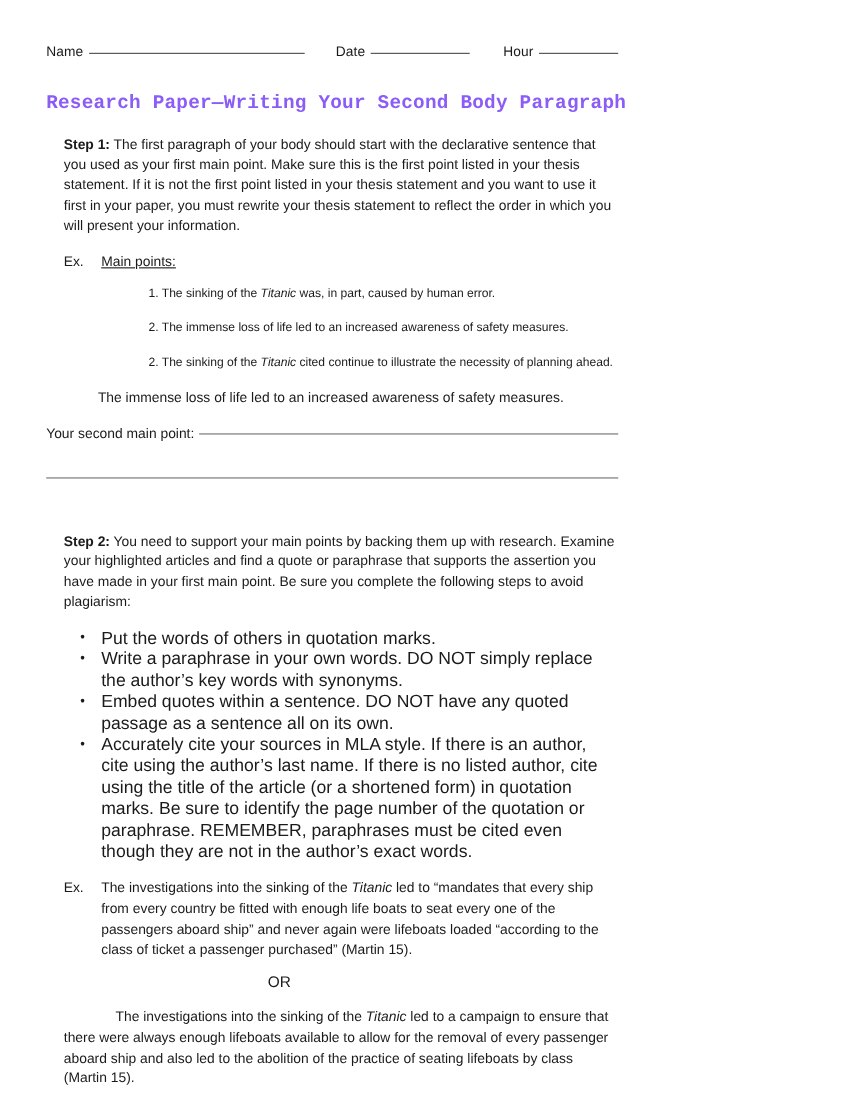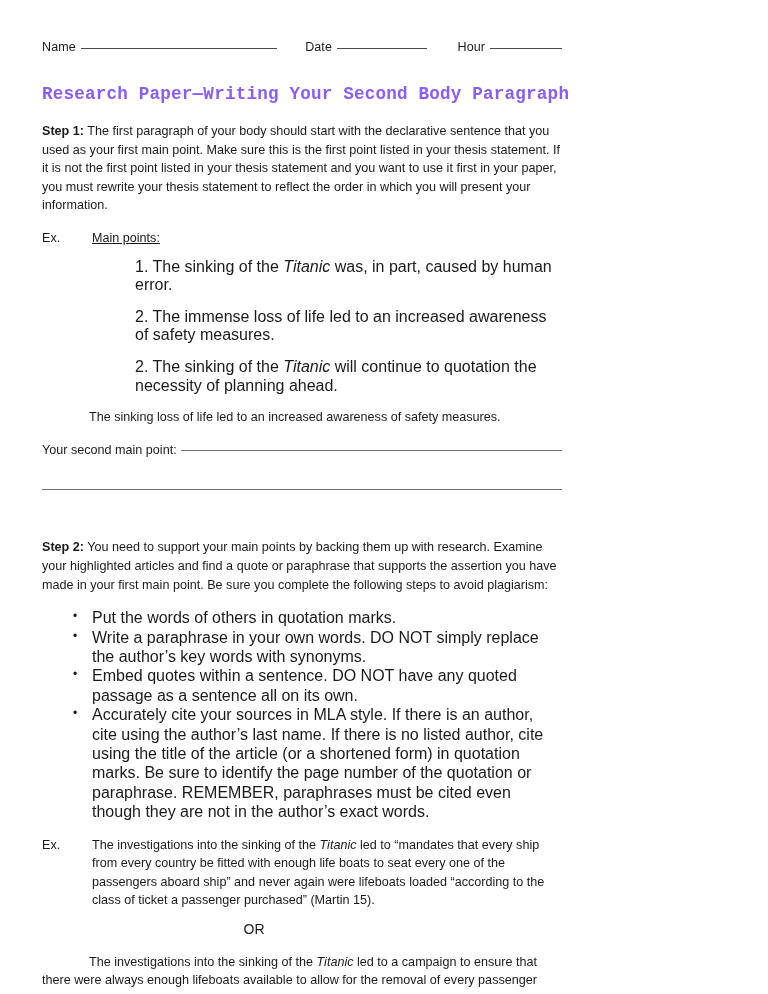"Step 1: The first paragraph" p.body { margin: 0 0 14px 0 -> 0 0 14px 16px }
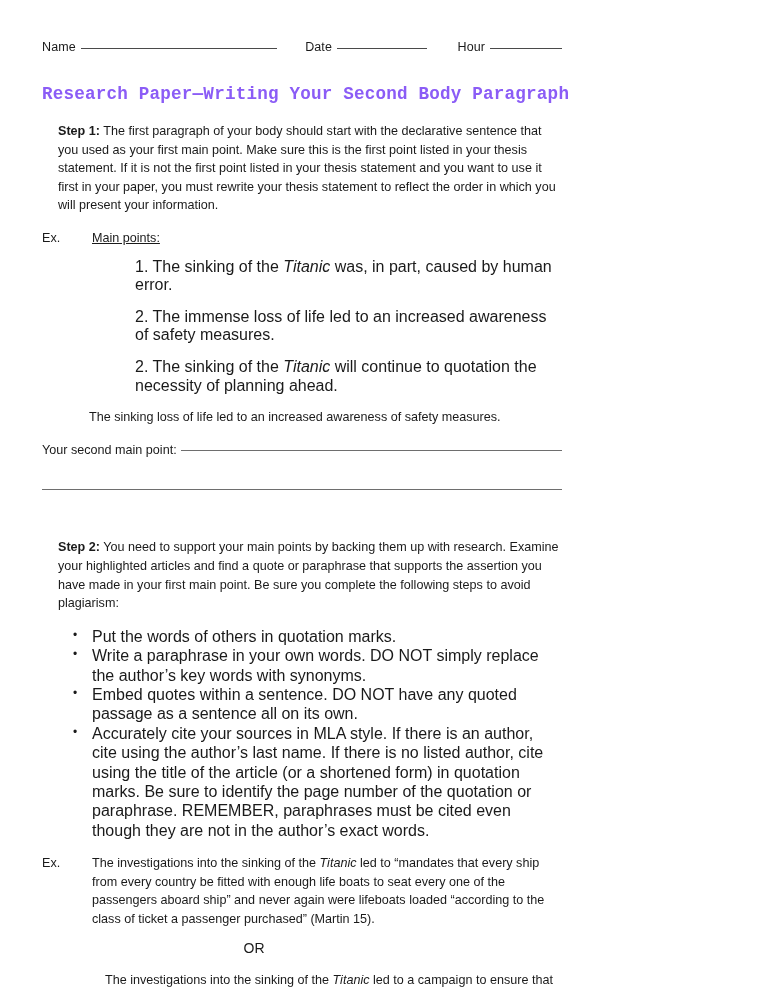"Ex." .ex-tag { text-align: none -> center }
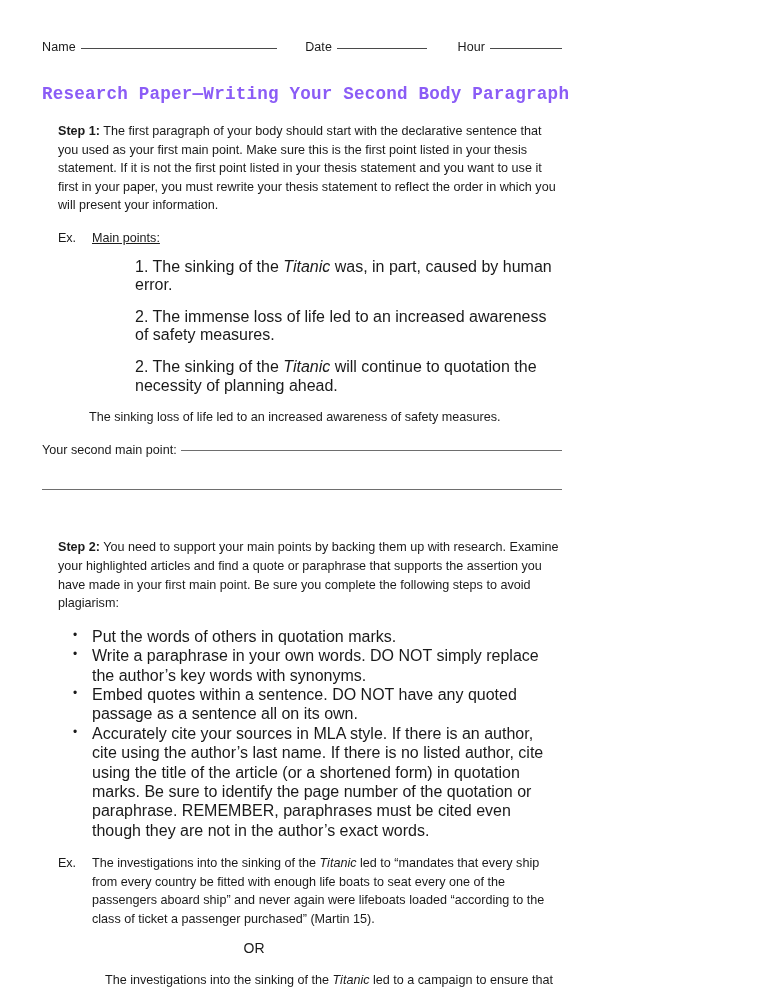"1. The sinking of the" .numbered { font-size: 16px -> 11px }
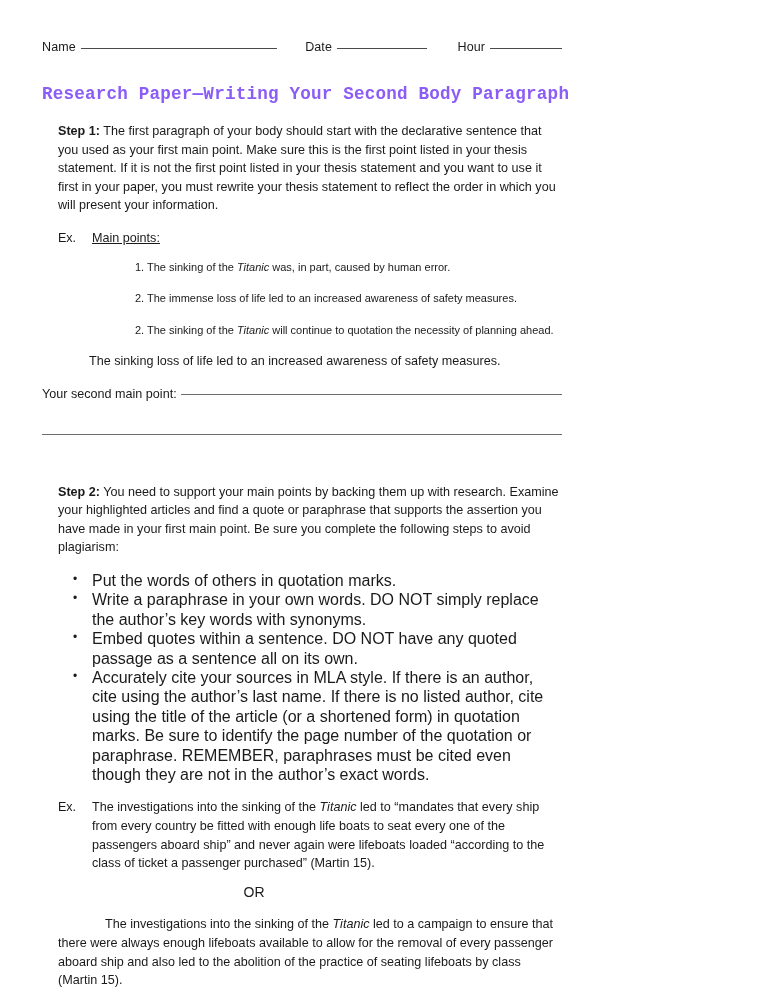"will continue to quotation the" span { text: will continue to quotation -> cited continue to illustrate }
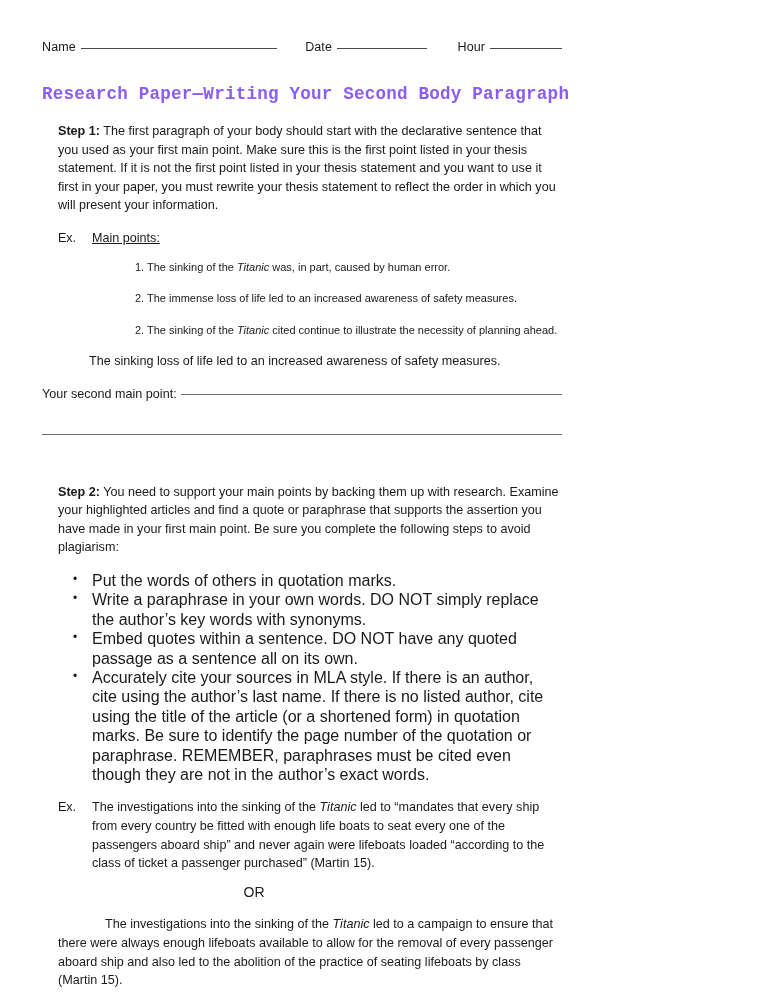"The sinking loss of life" div.indented { text: sinking -> immense }
